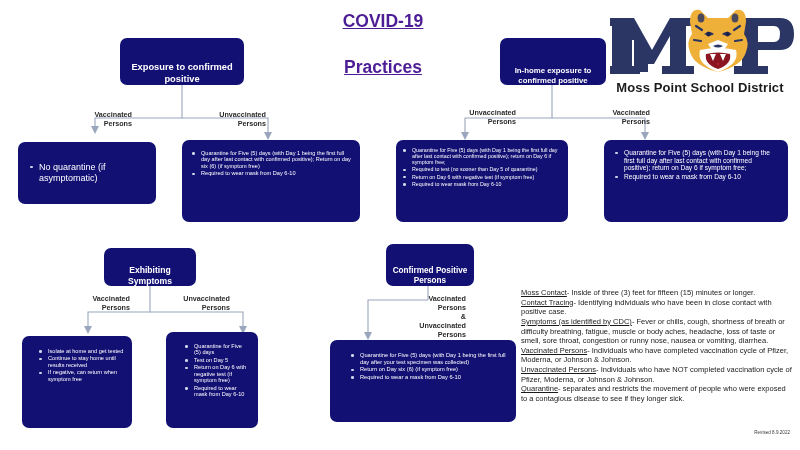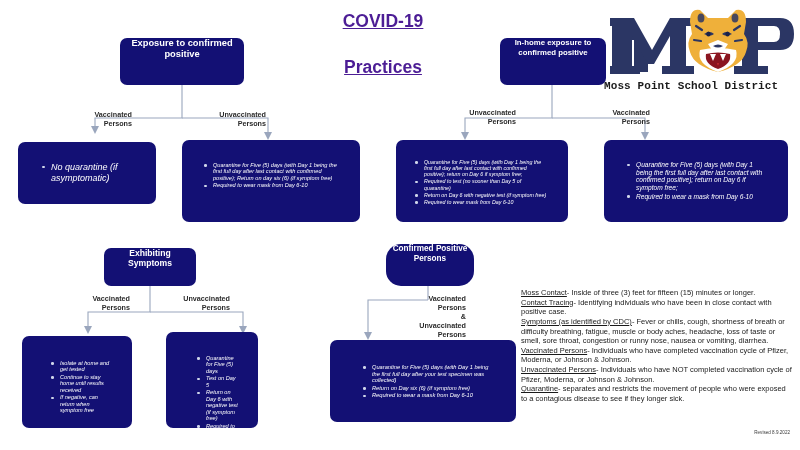"Exposure to confirmed positive" .hdrbox { align-items: flex-start -> flex-end }
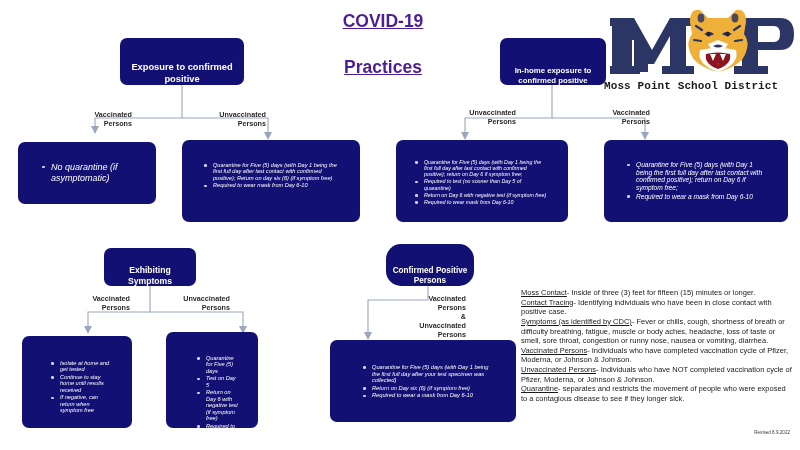"Moss Point School District" .logotext { font-family: Liberation Mono, monospace -> Liberation Sans, sans-serif; font-size: 11px -> 13px; text-align: left -> center }
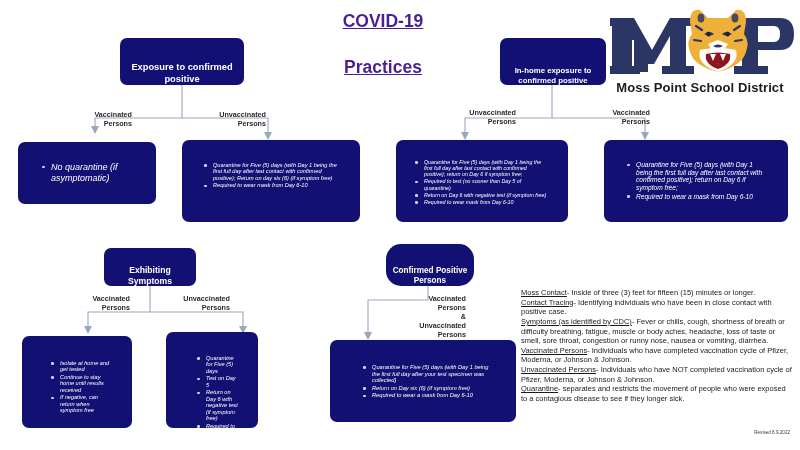"No quarantine (if asymptomatic)" ul.bl { font-style: italic -> none; margin: 12px -> 0 }
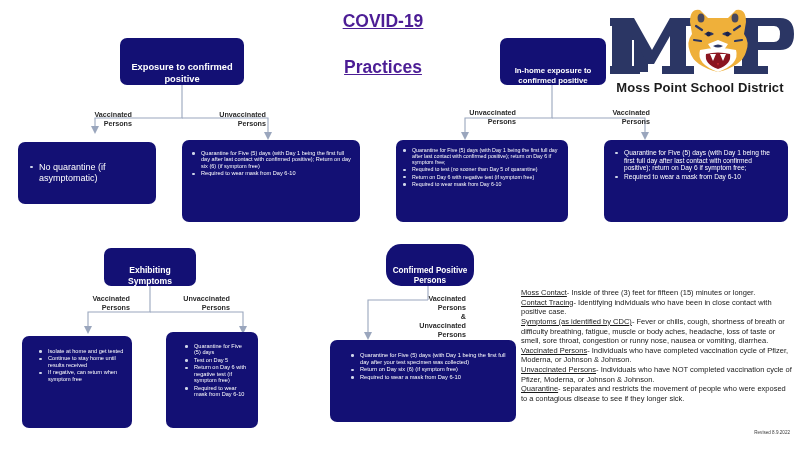"Confirmed Positive Persons" div.abs { border-radius: 15px -> none }
